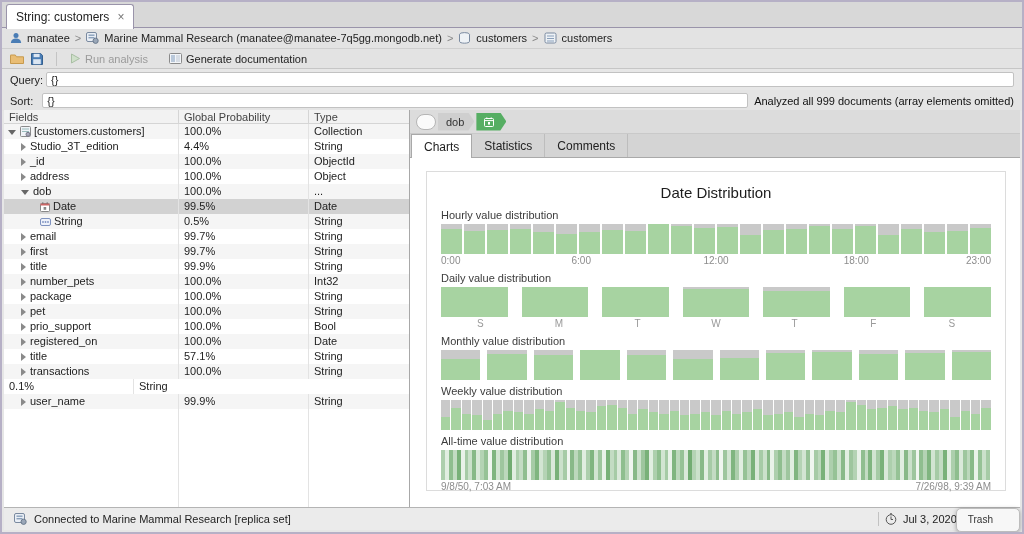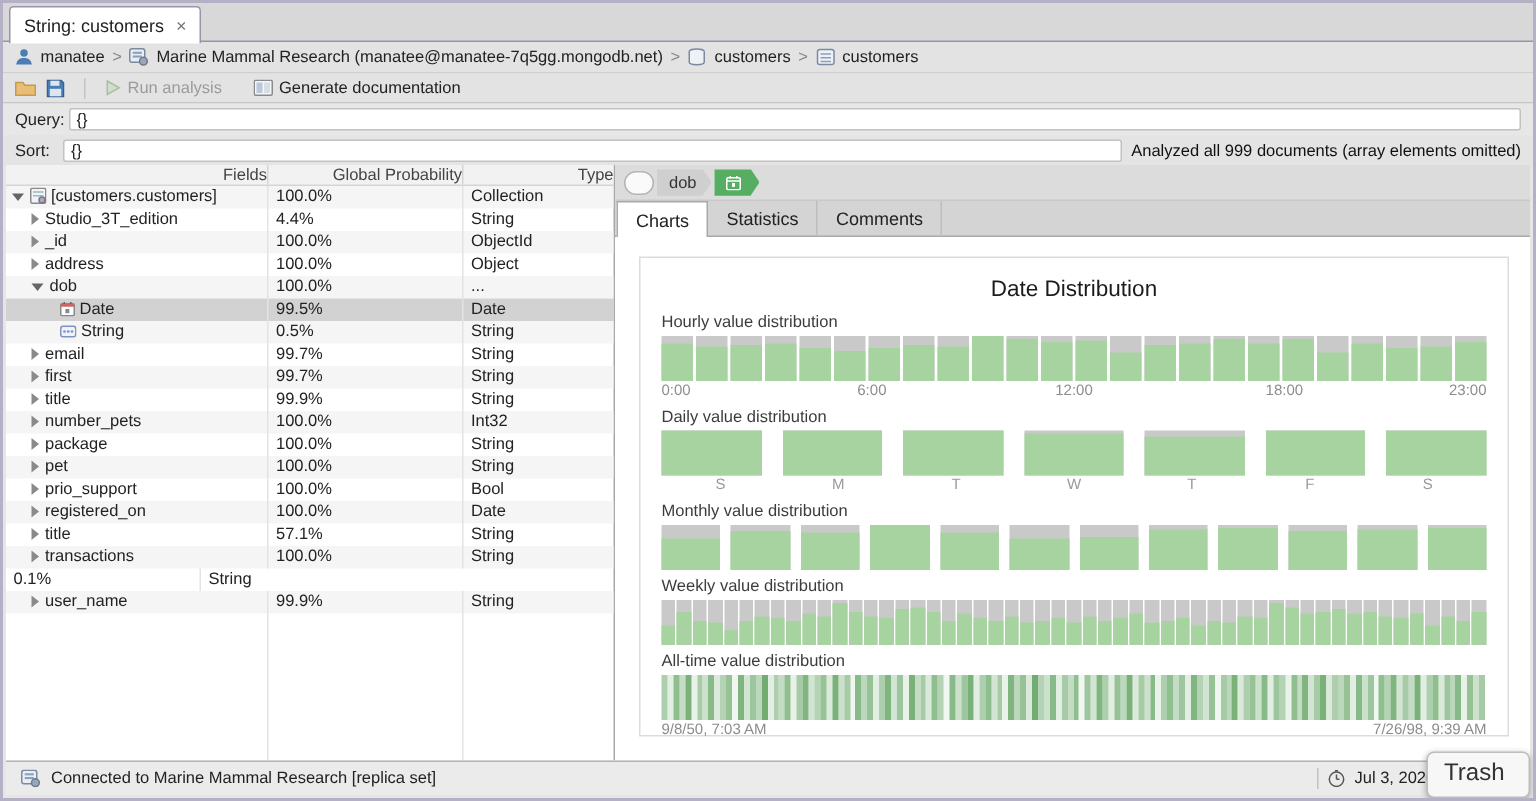"Fields" .thead { text-align: right -> none }
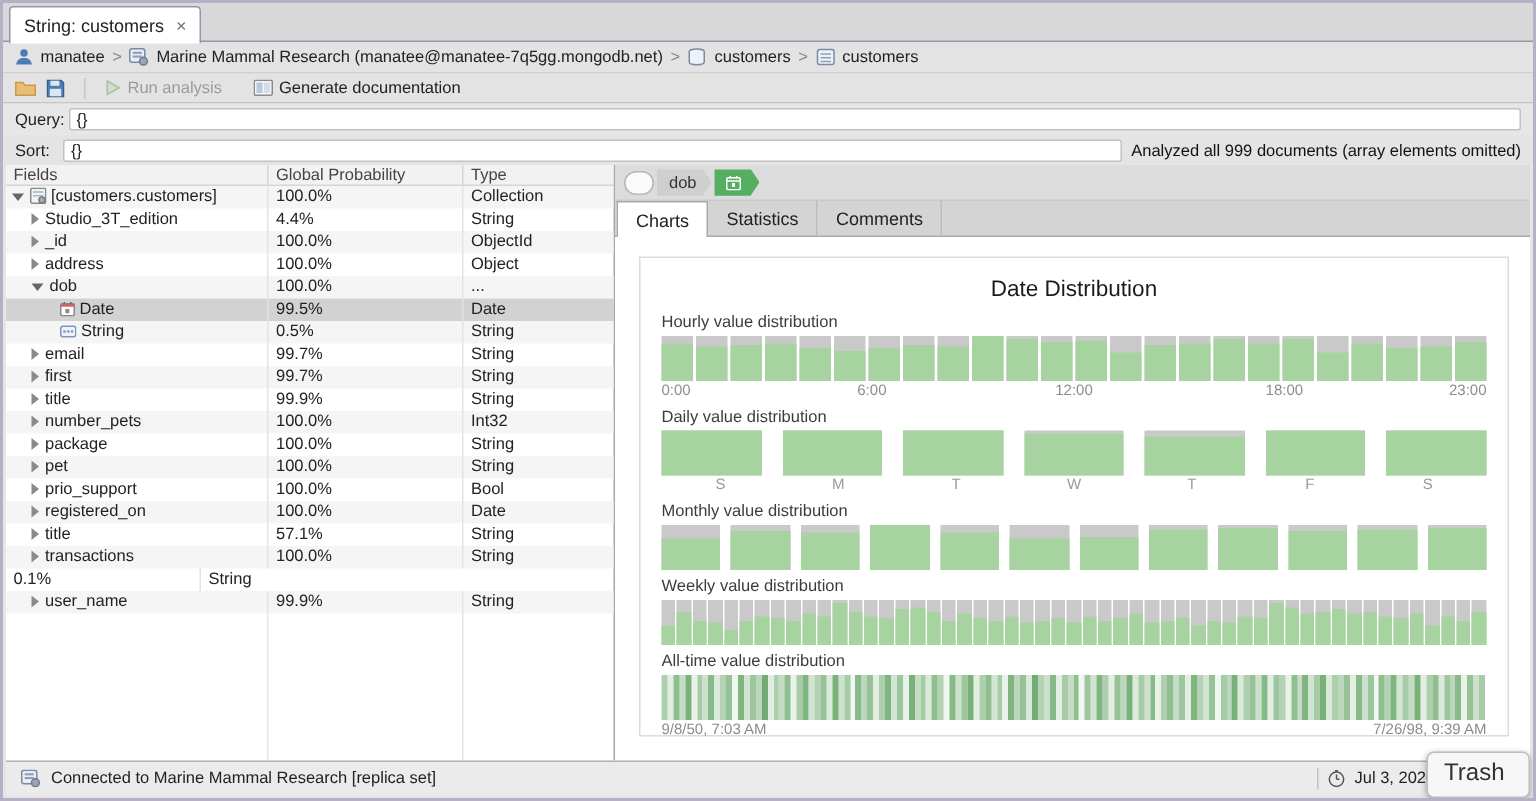"Trash" .trash { font-size: 16px -> 10px; padding: 5px 16px 6px 11px -> 5px 26px 6px 11px }
